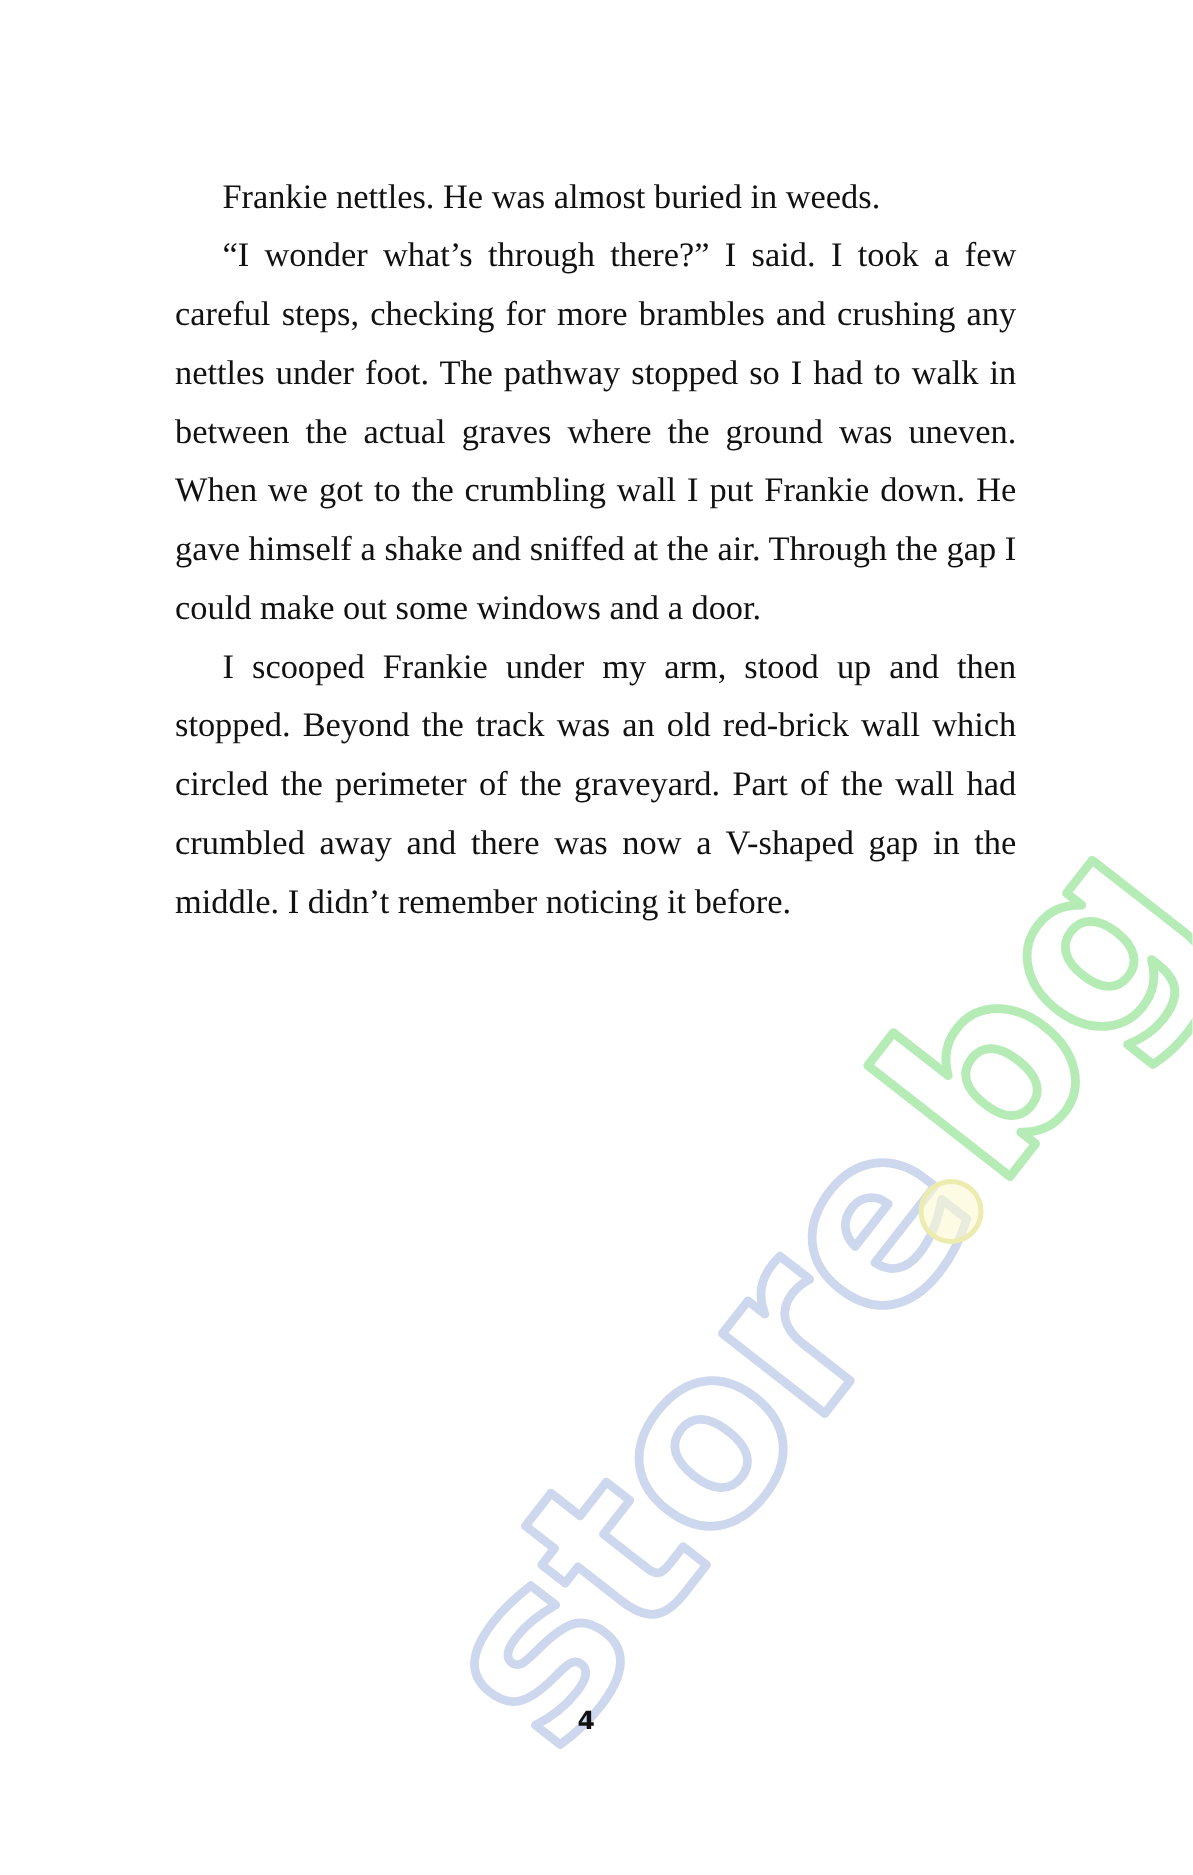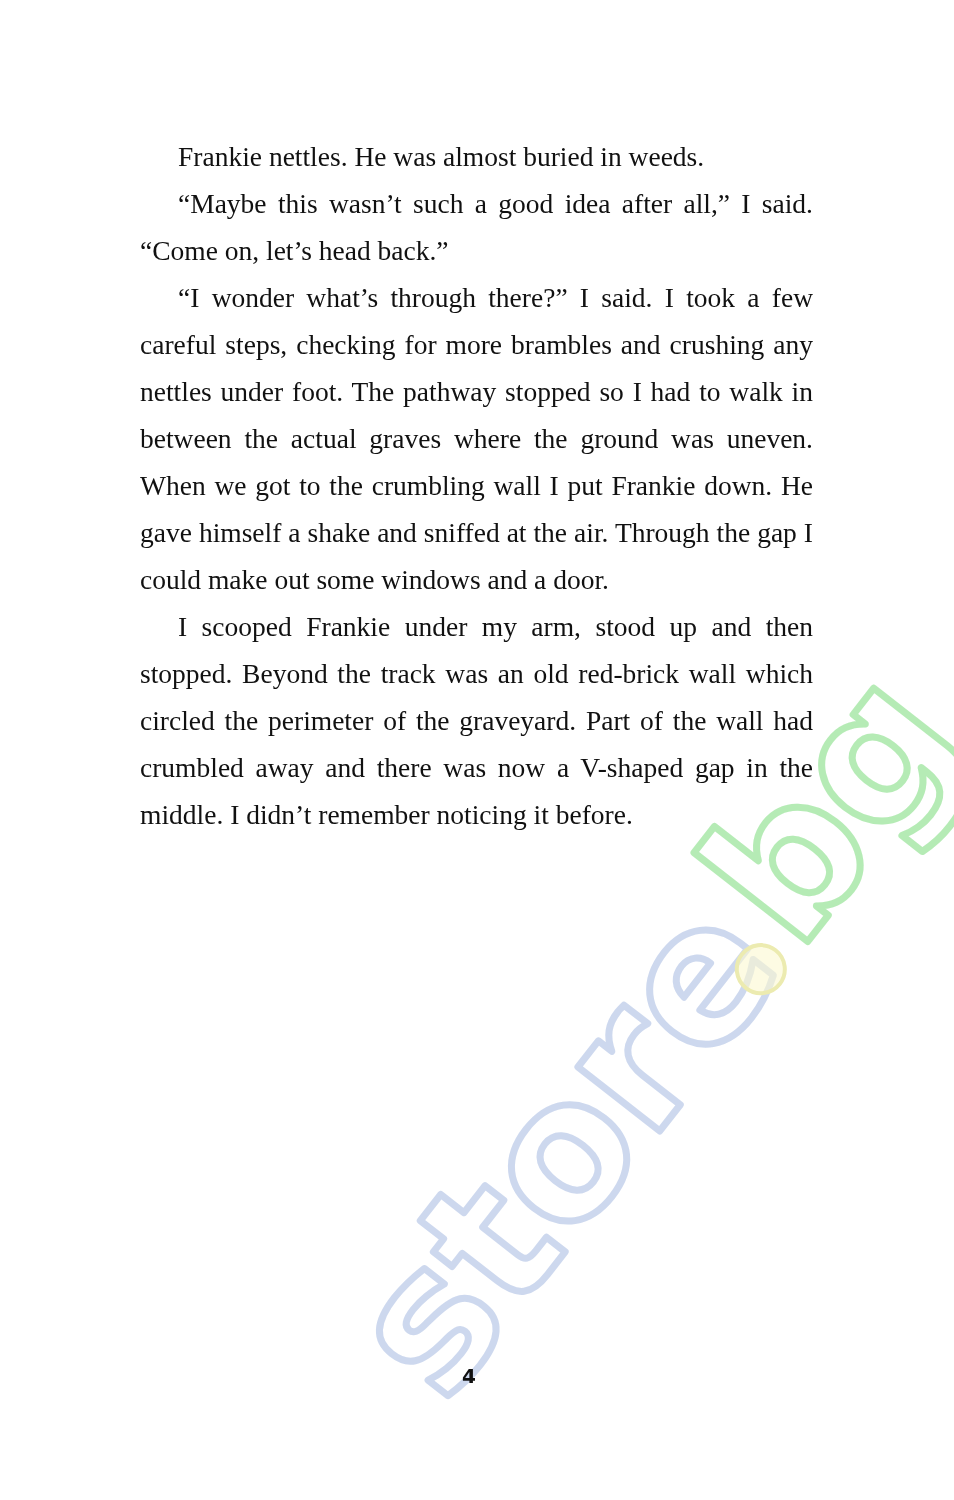"“Maybe this wasn’t such a" p { html: <p>“Maybe this wasn’t such a good idea after all,” I said. “Come on, let’s head back.”</p> -> none }
